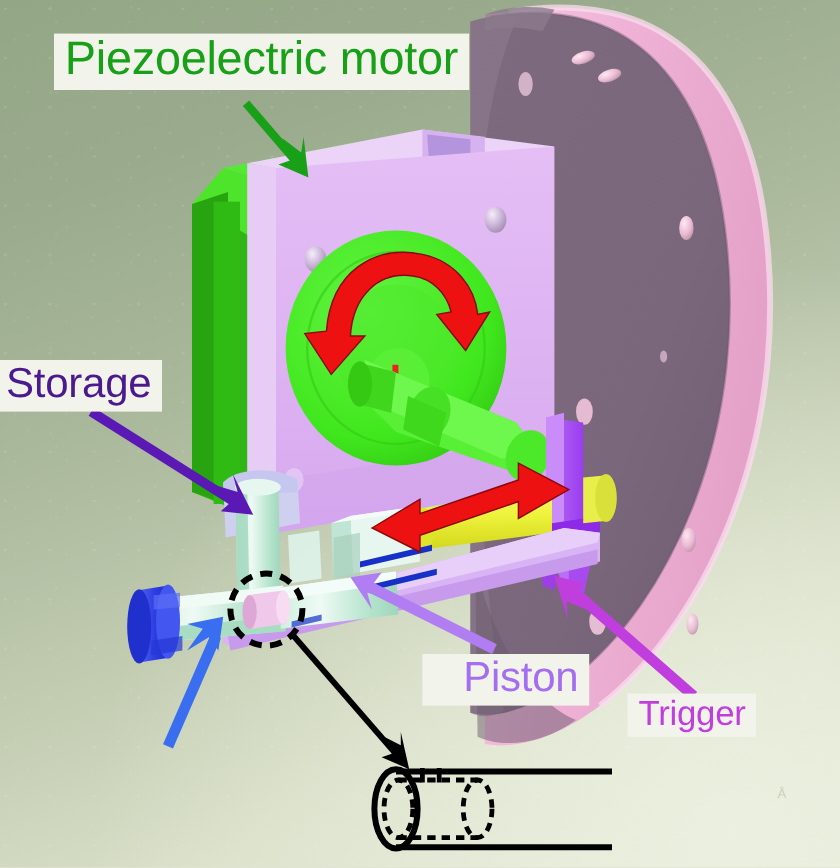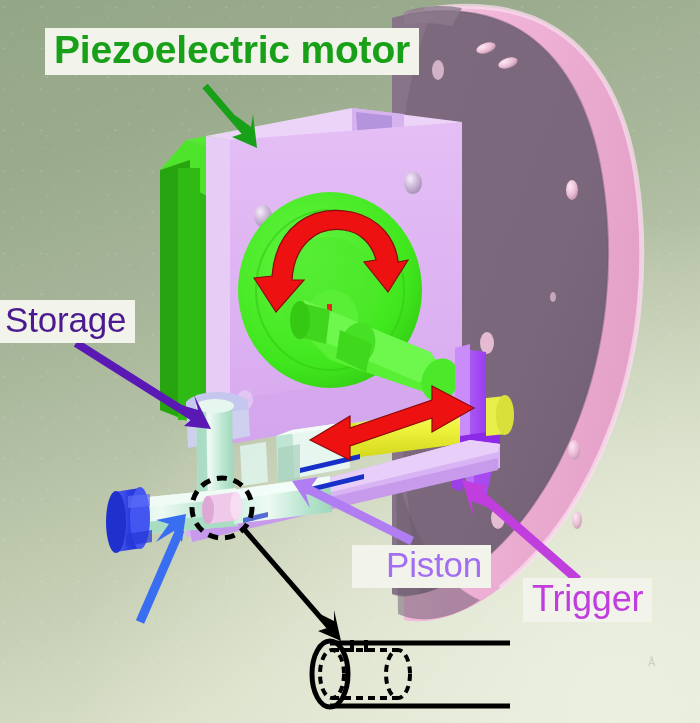"Piezoelectric motor" .lab-piezo { font-weight: 700 -> 400 }
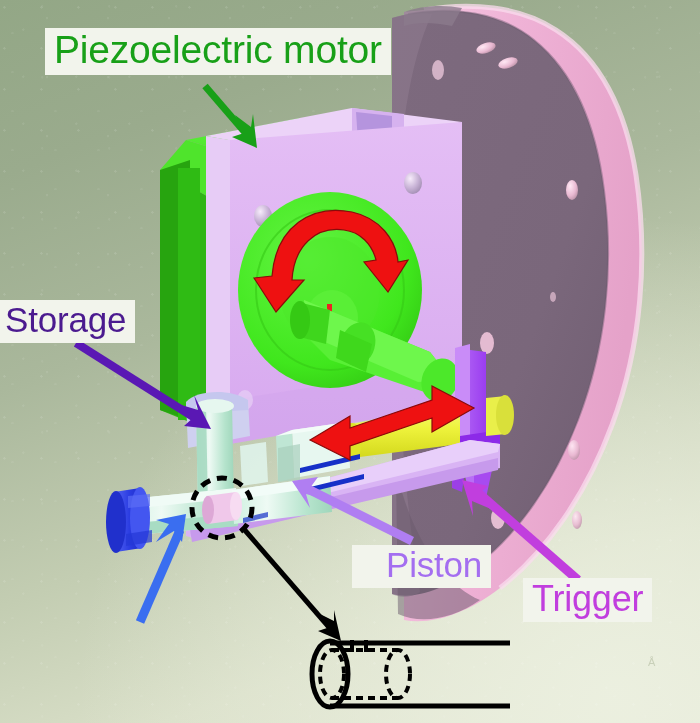"Trigger" .lab-trigger { font-size: 36px -> 29px }
